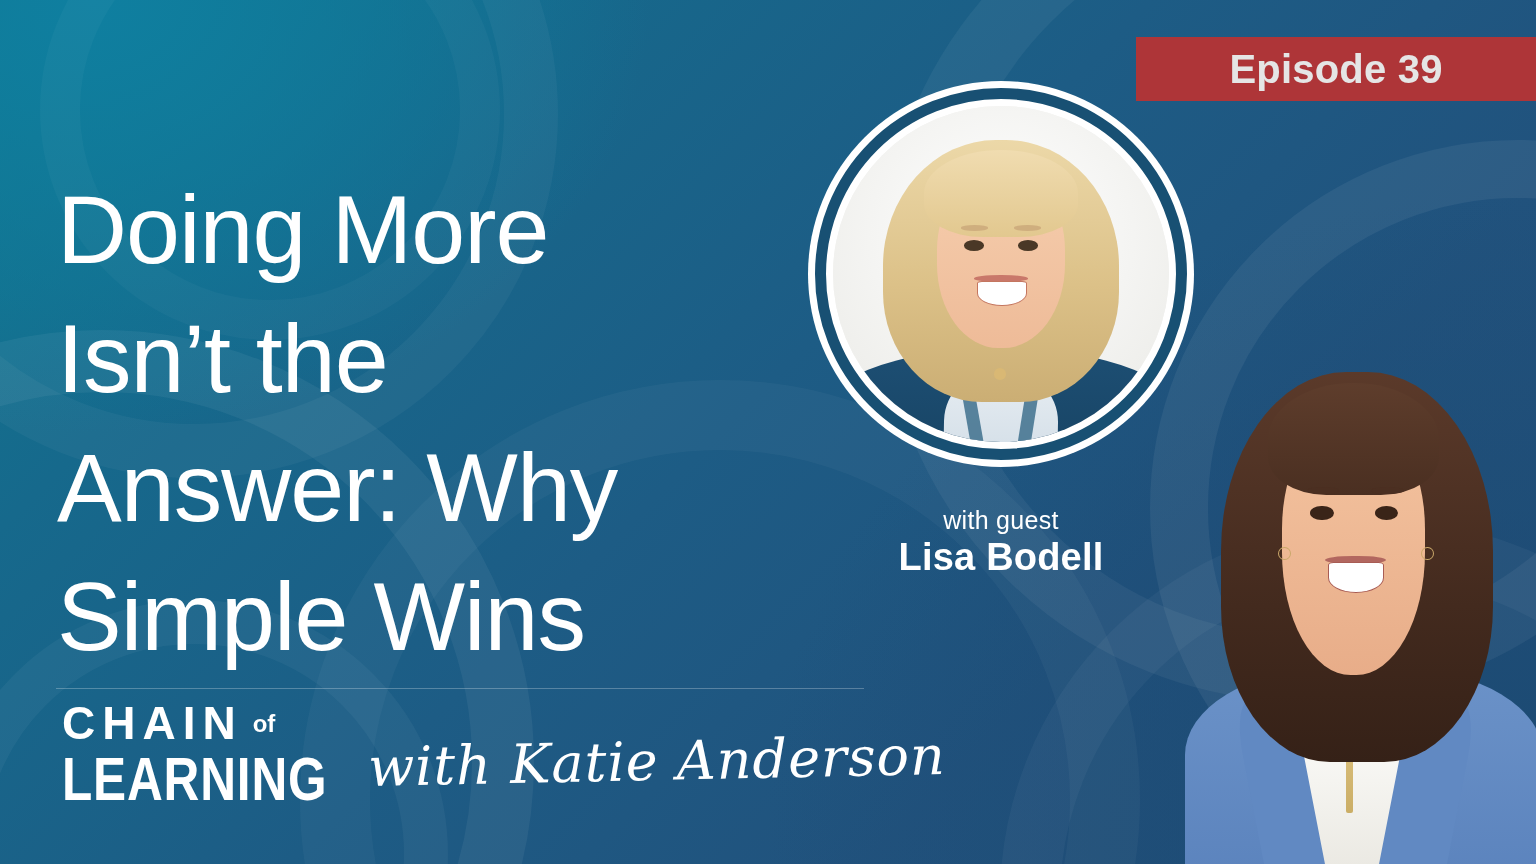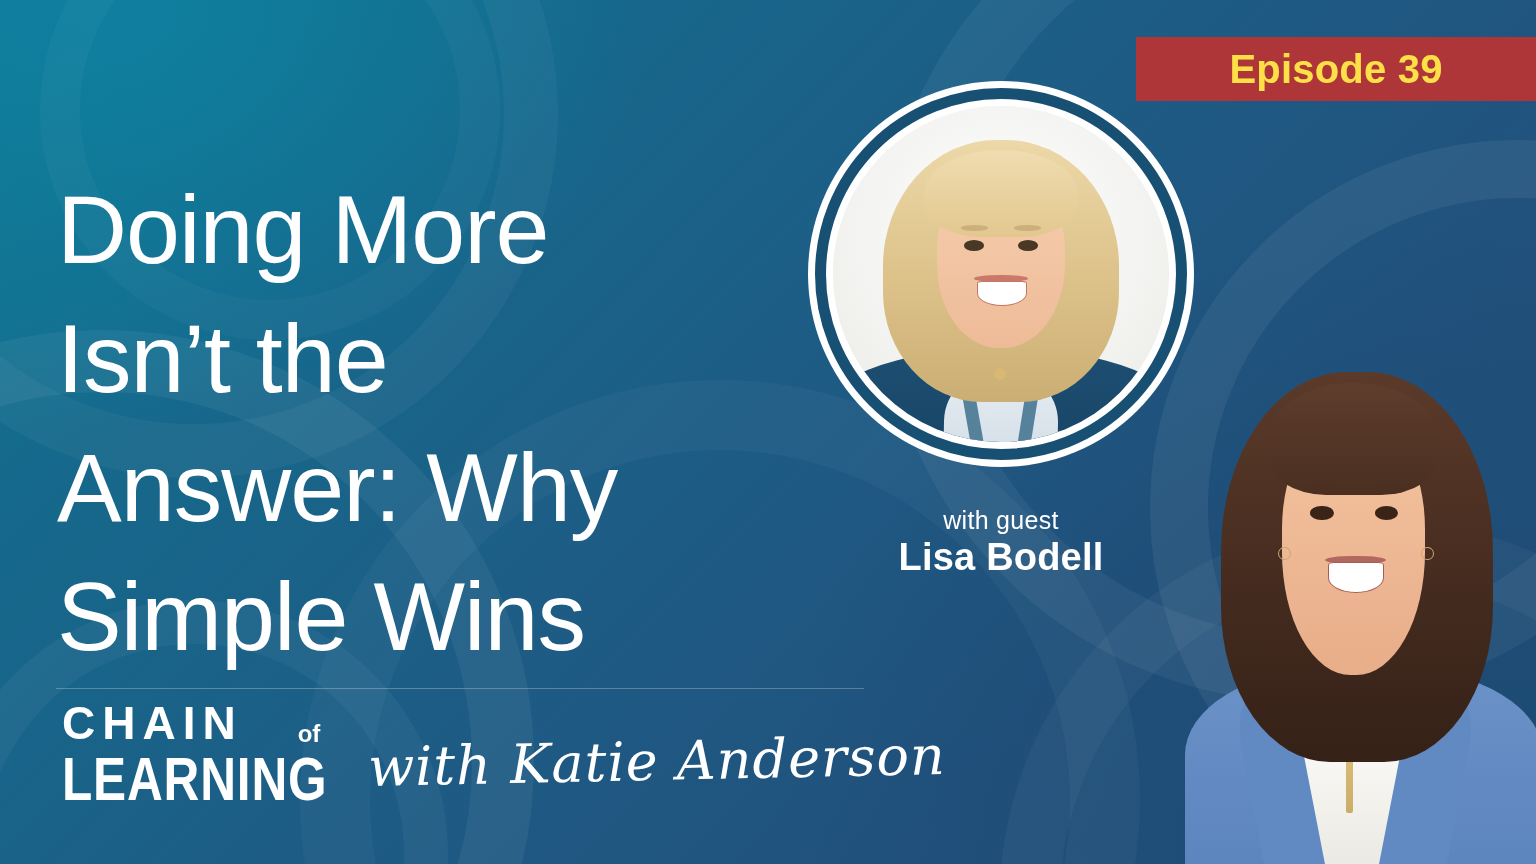"Episode 39" #episode-badge span { color: #fde047 -> #e5e5e5 }
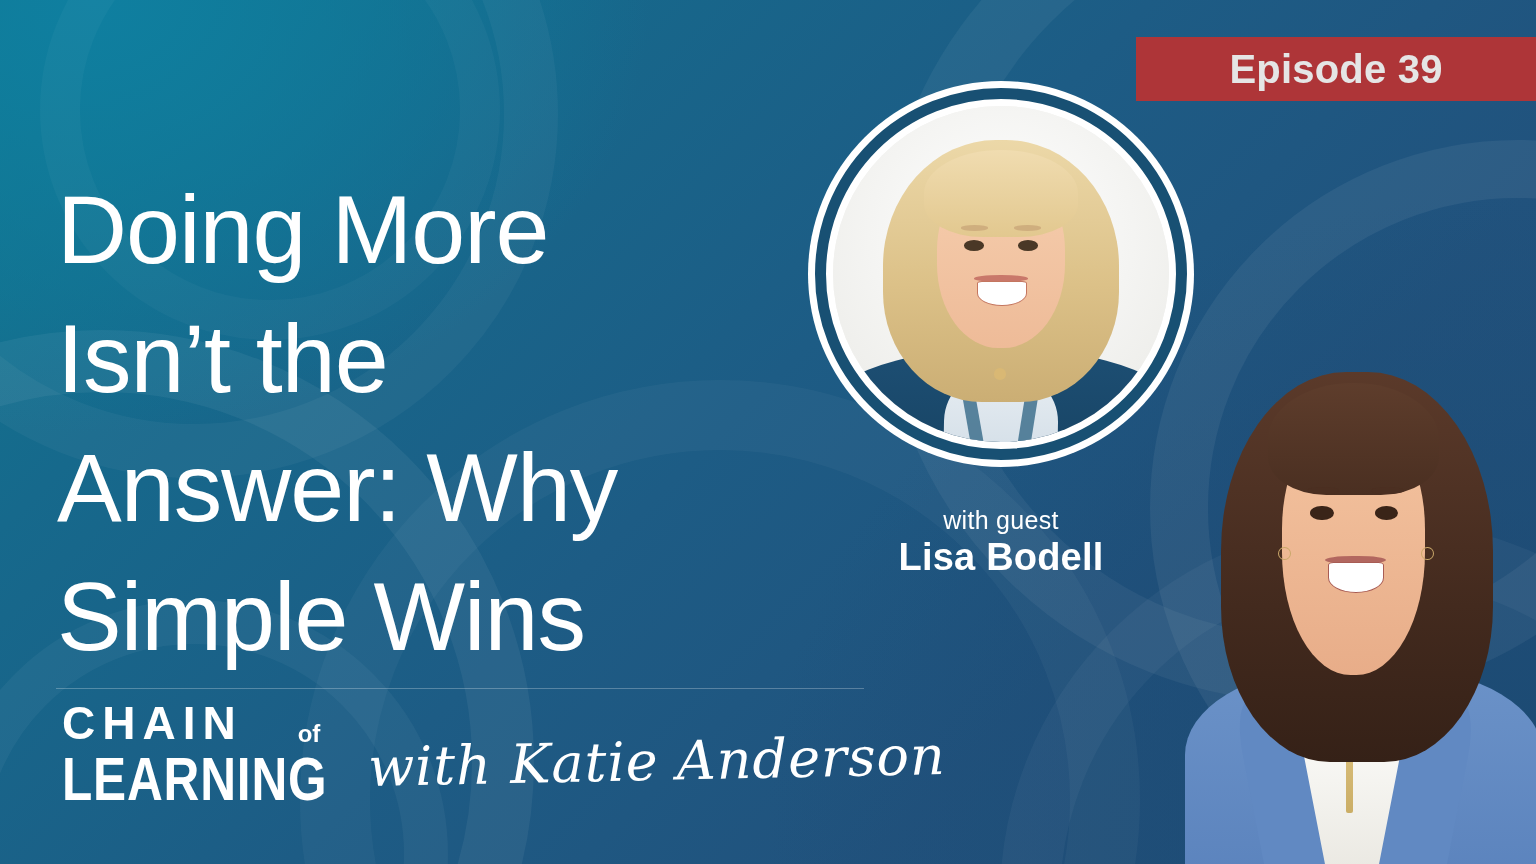"CHAIN" .logo-row1 { align-items: flex-end -> center; gap: 36px -> none }
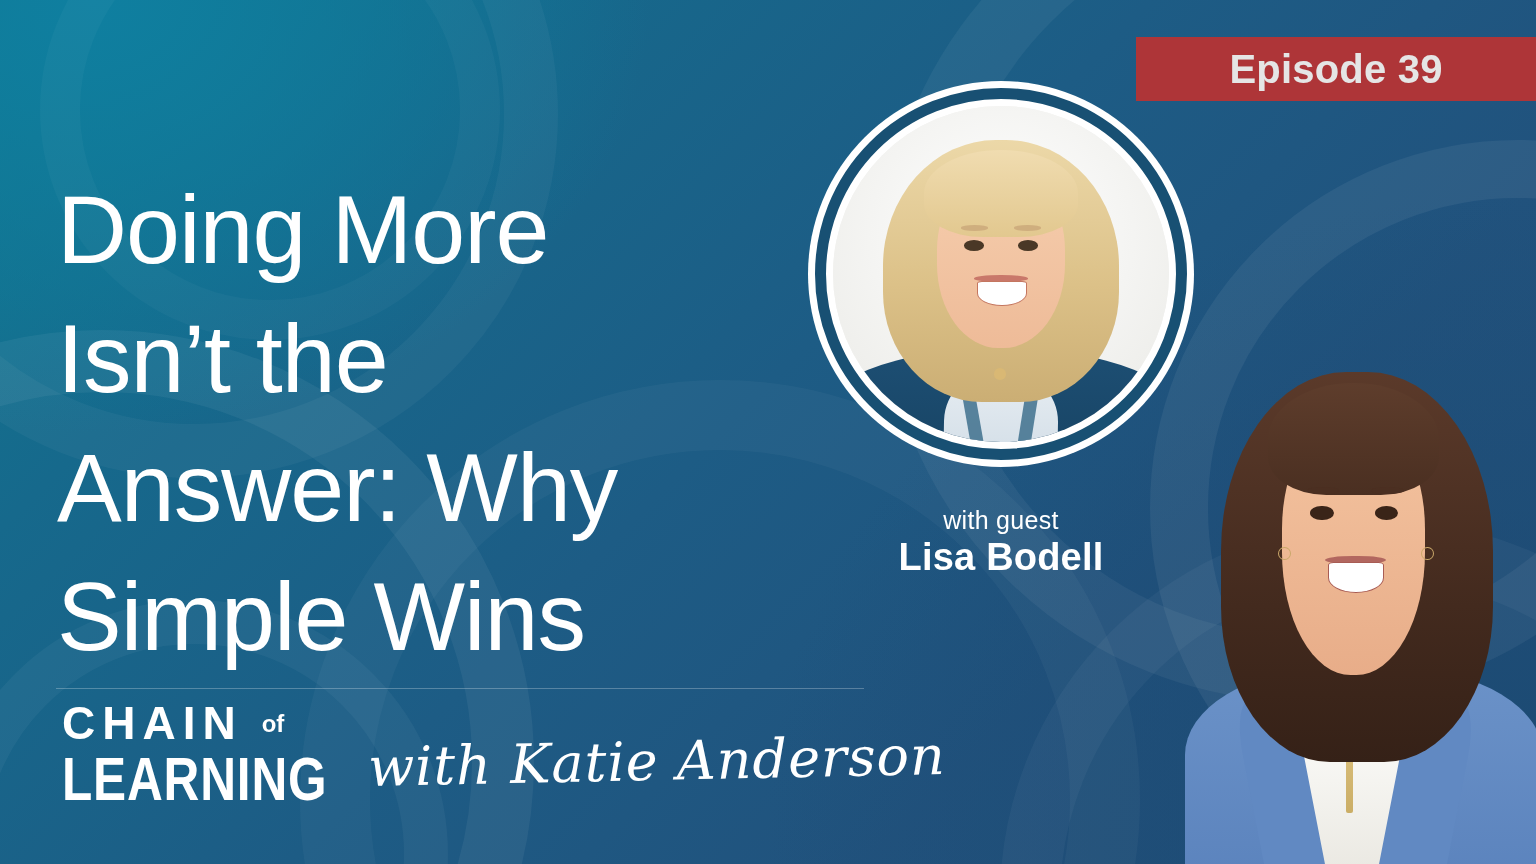"of" .logo-of { margin-left: 19px -> 10px }
